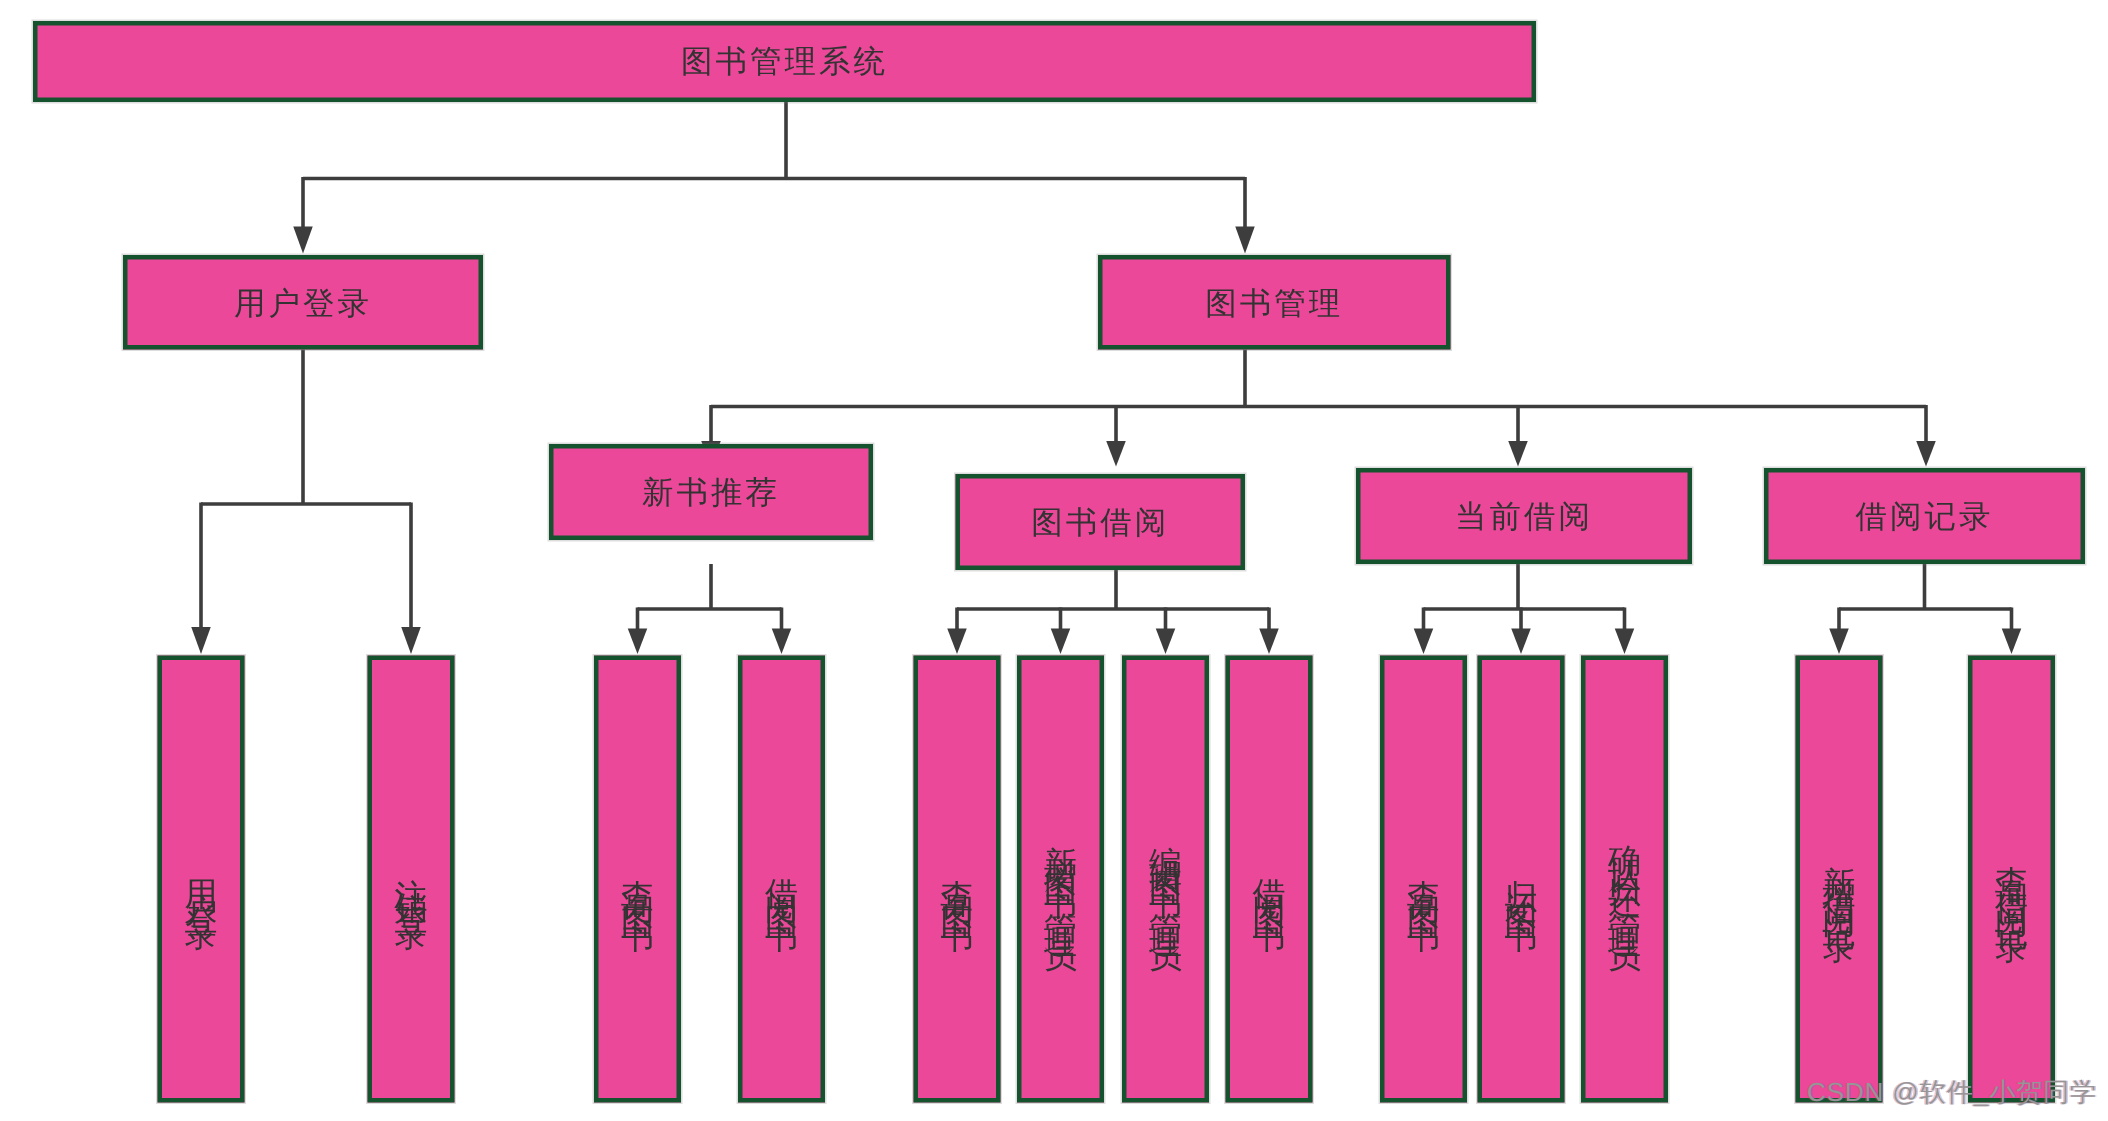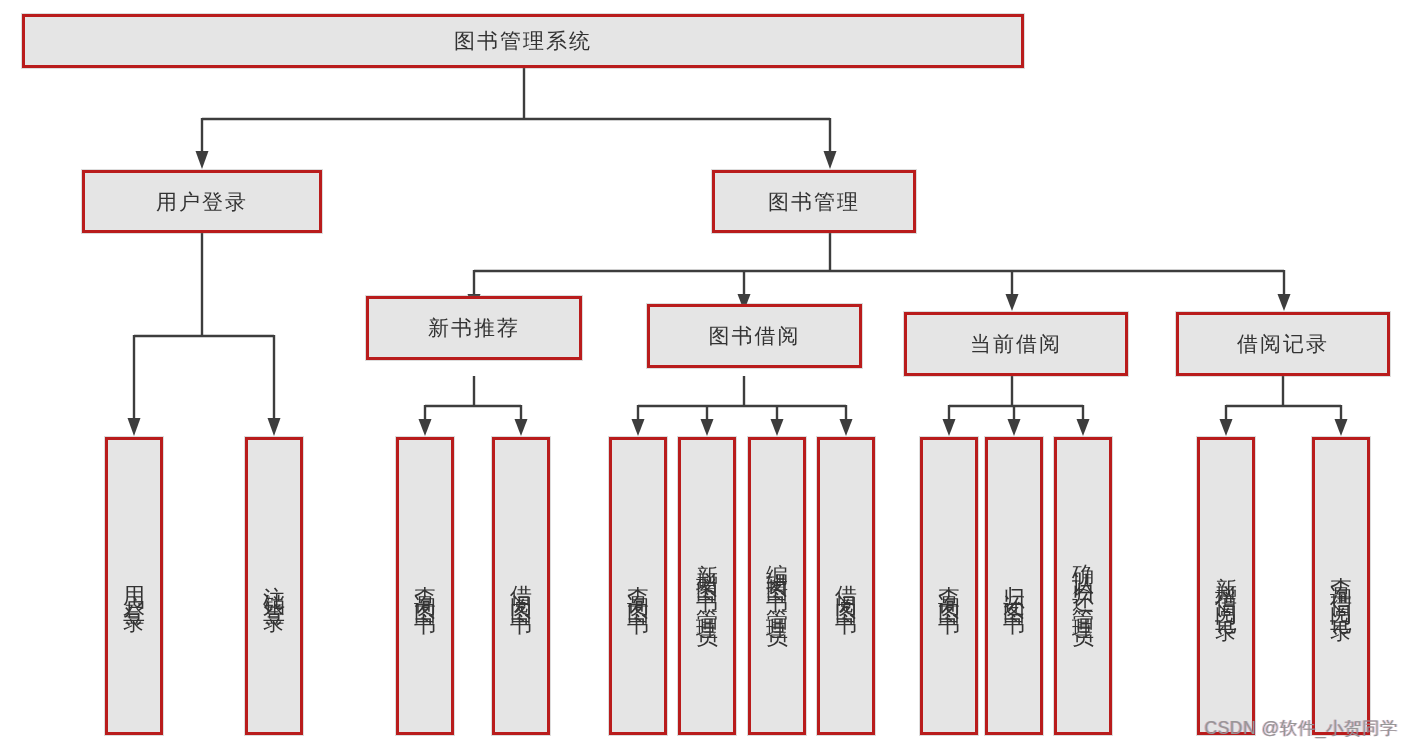"图书管理系统" .node { background: #e5e5e5 -> #ec4899; border: 3px solid #b91c1c -> 3px solid #14532d }
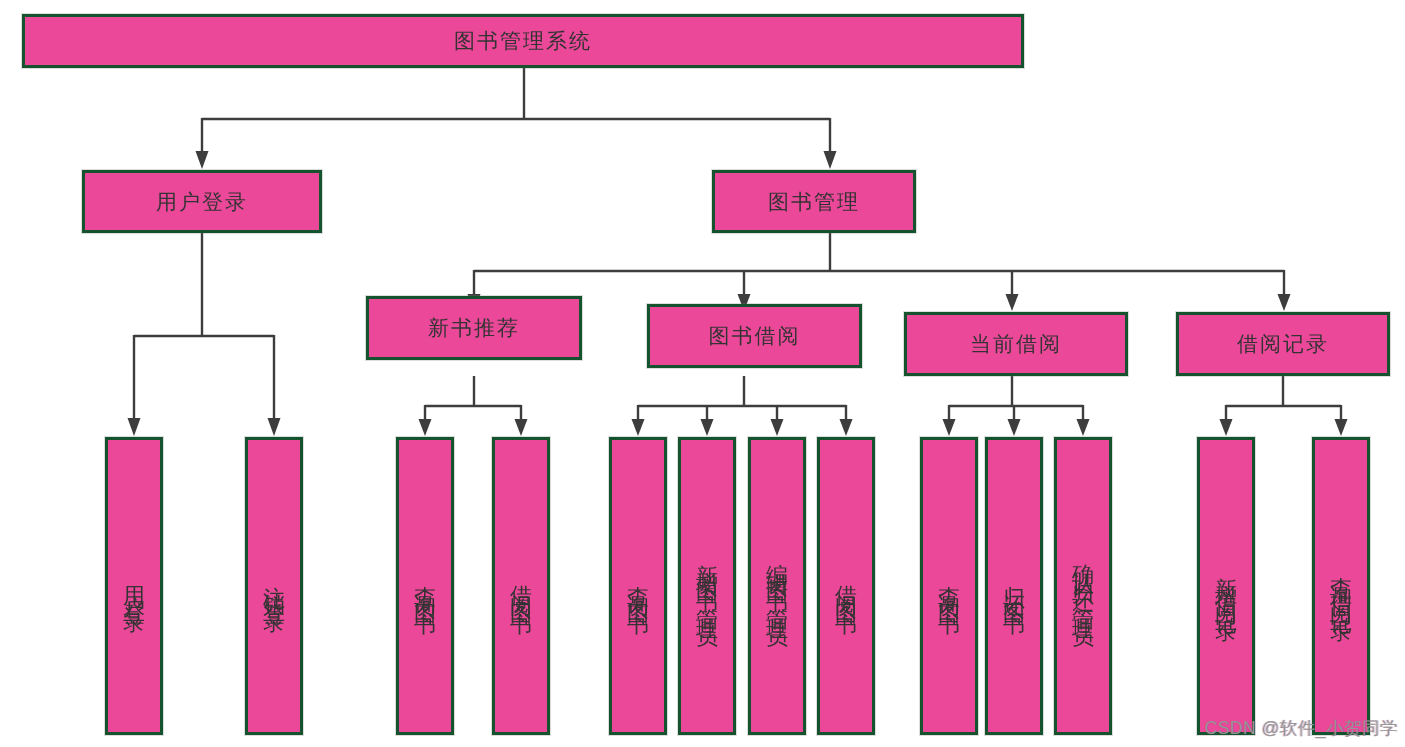"图书管理" div.node { left: 712px -> 732px; width: 204px -> 235px }
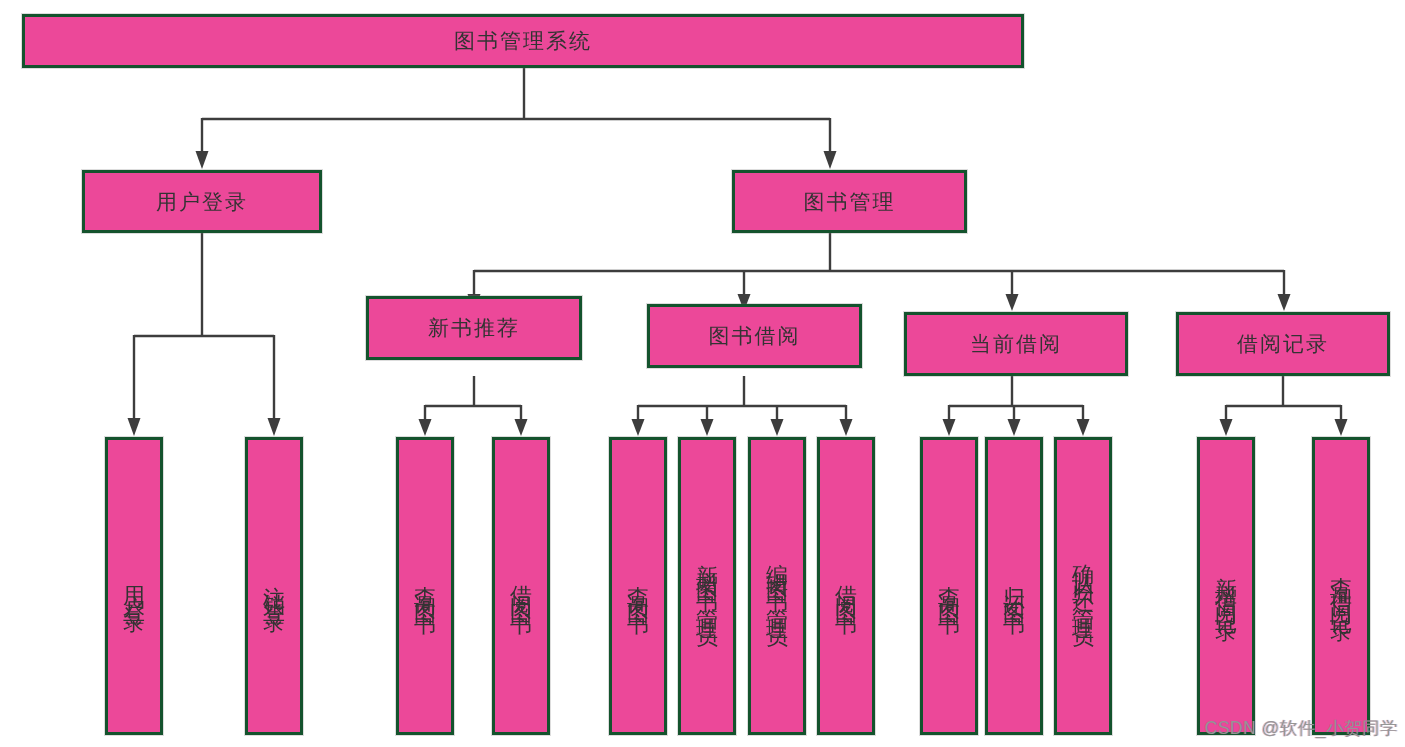"图书借阅" div.node { margin-left: 10px -> none; top: 304px -> 316px; width: 215px -> 193px }
